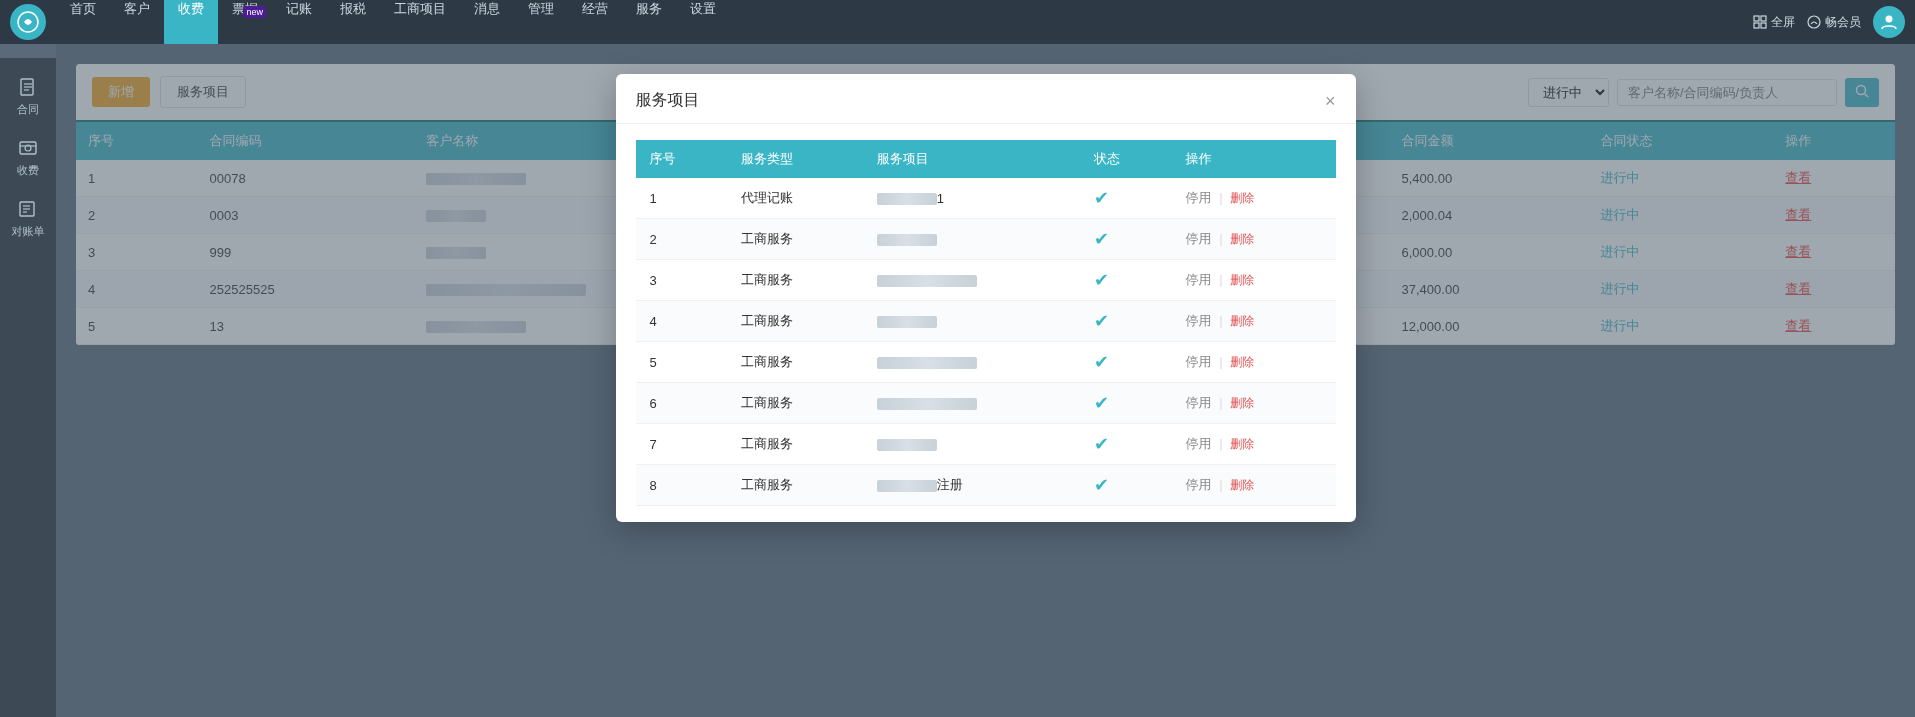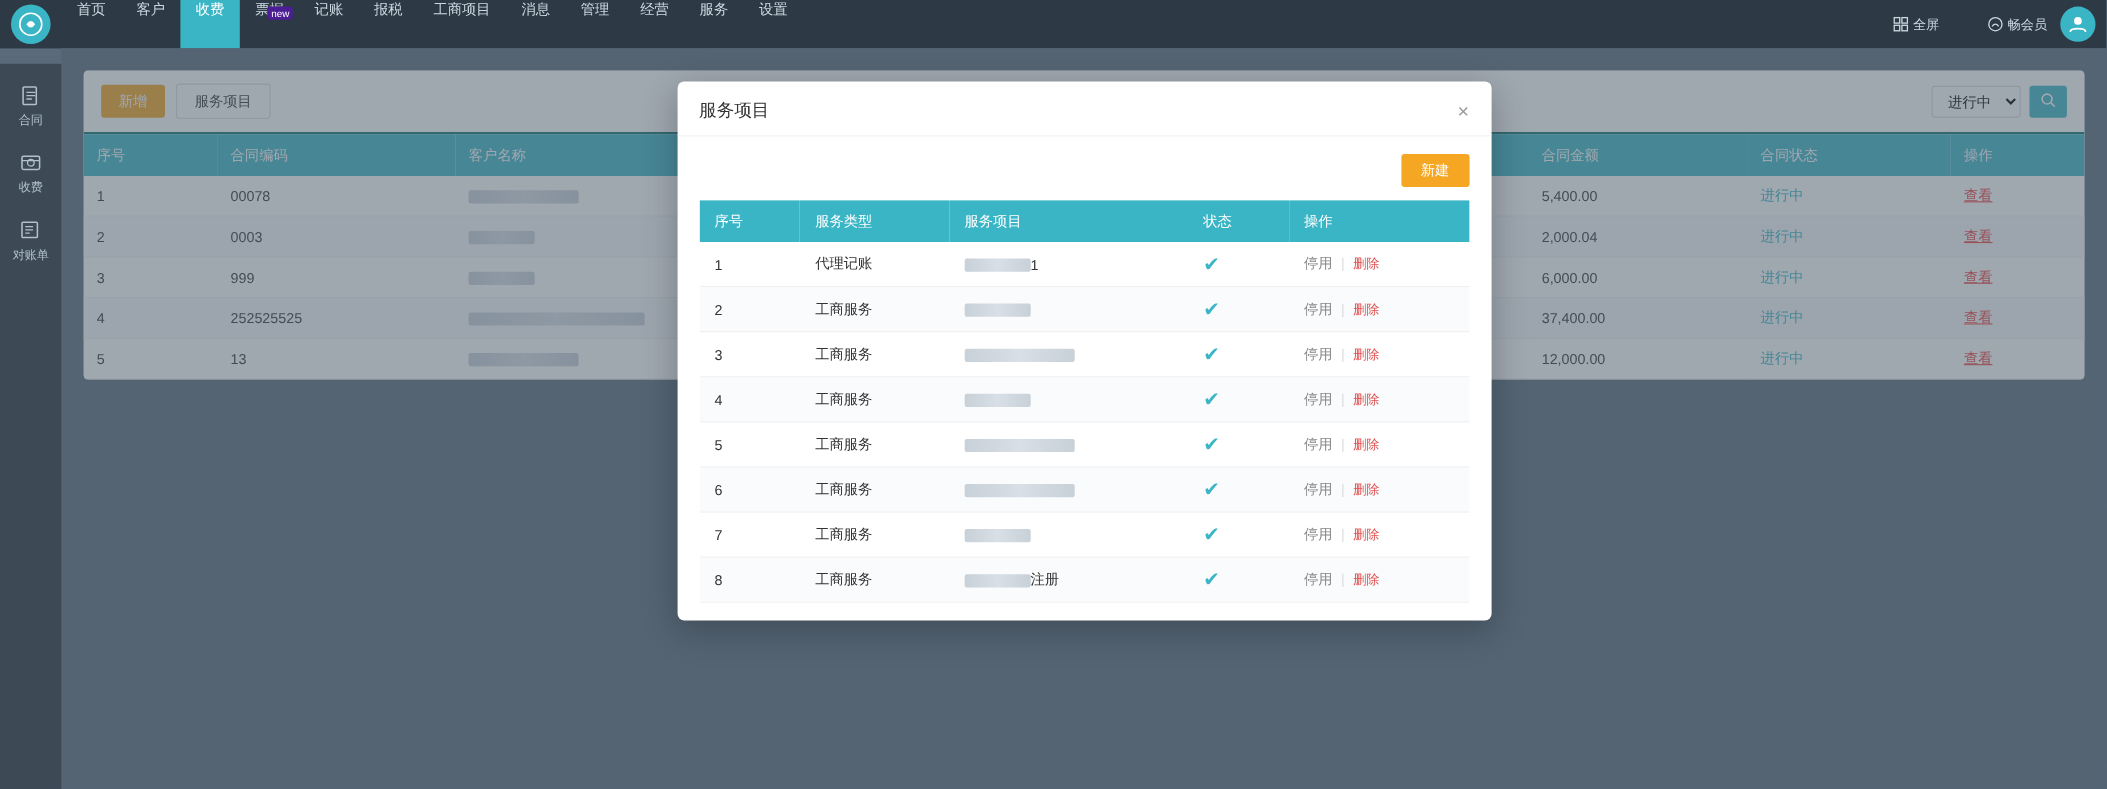"全屏" .top-nav-right .fullscreen-btn, .top-nav-right .member-btn { margin-left: 32px -> none }
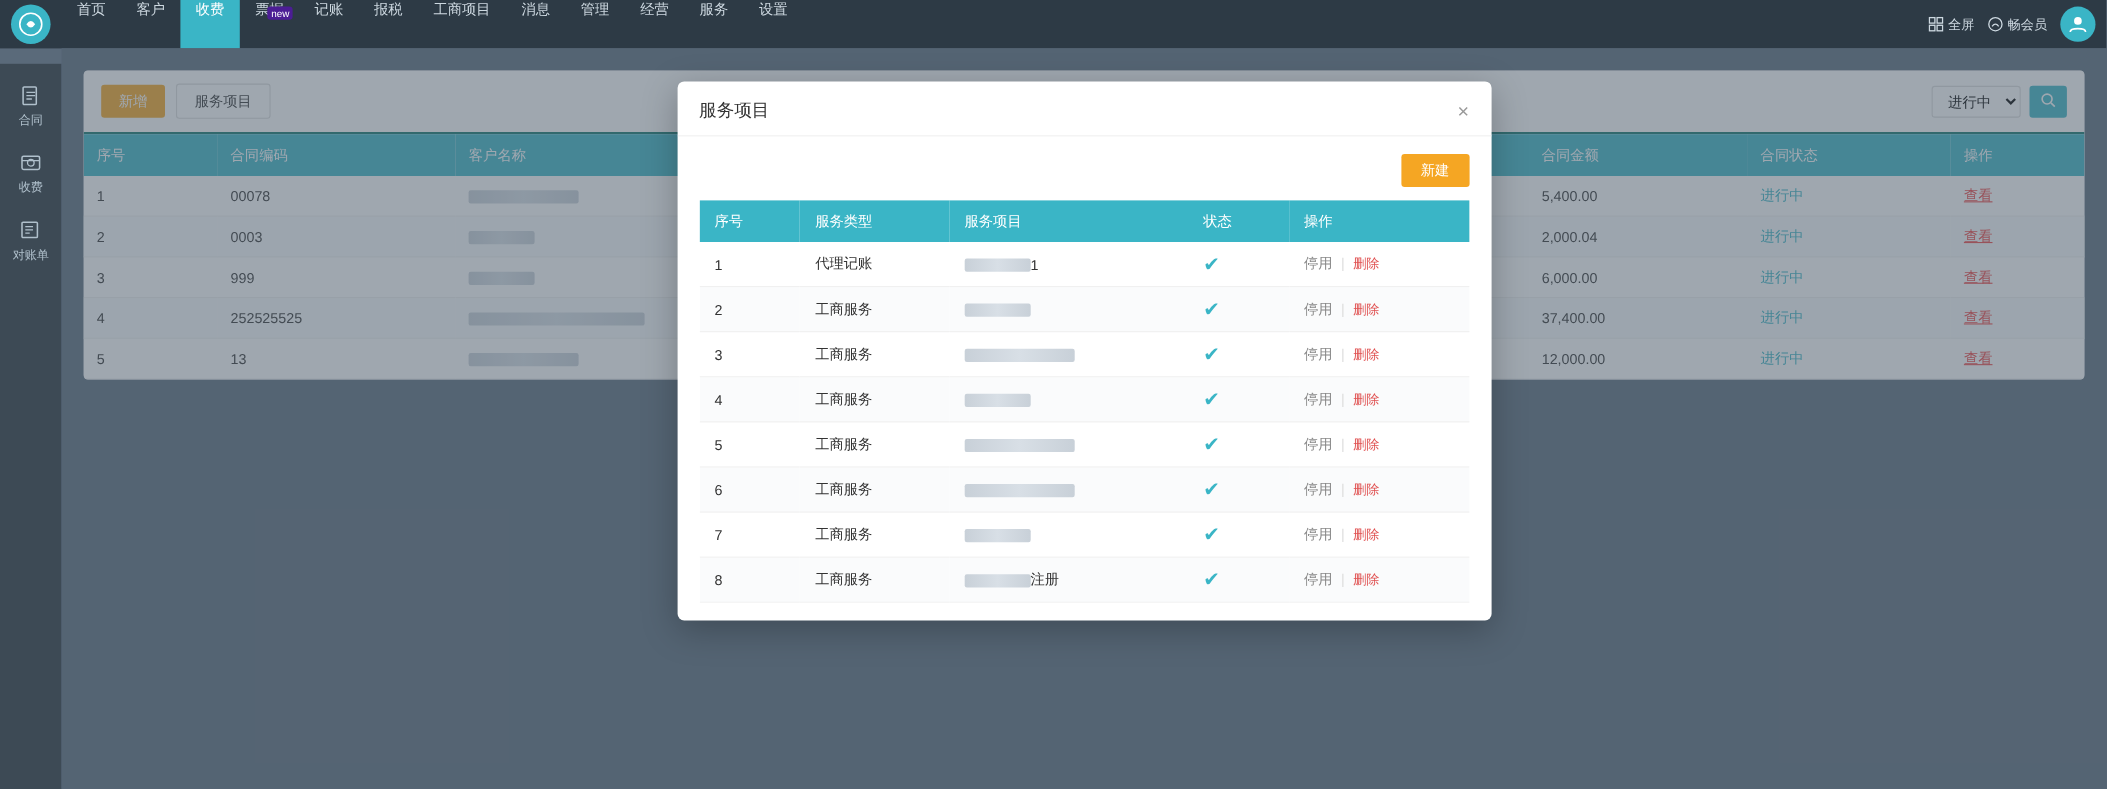"客户名称/合同编码/负责人" input.search-input { html: none -> <input> }
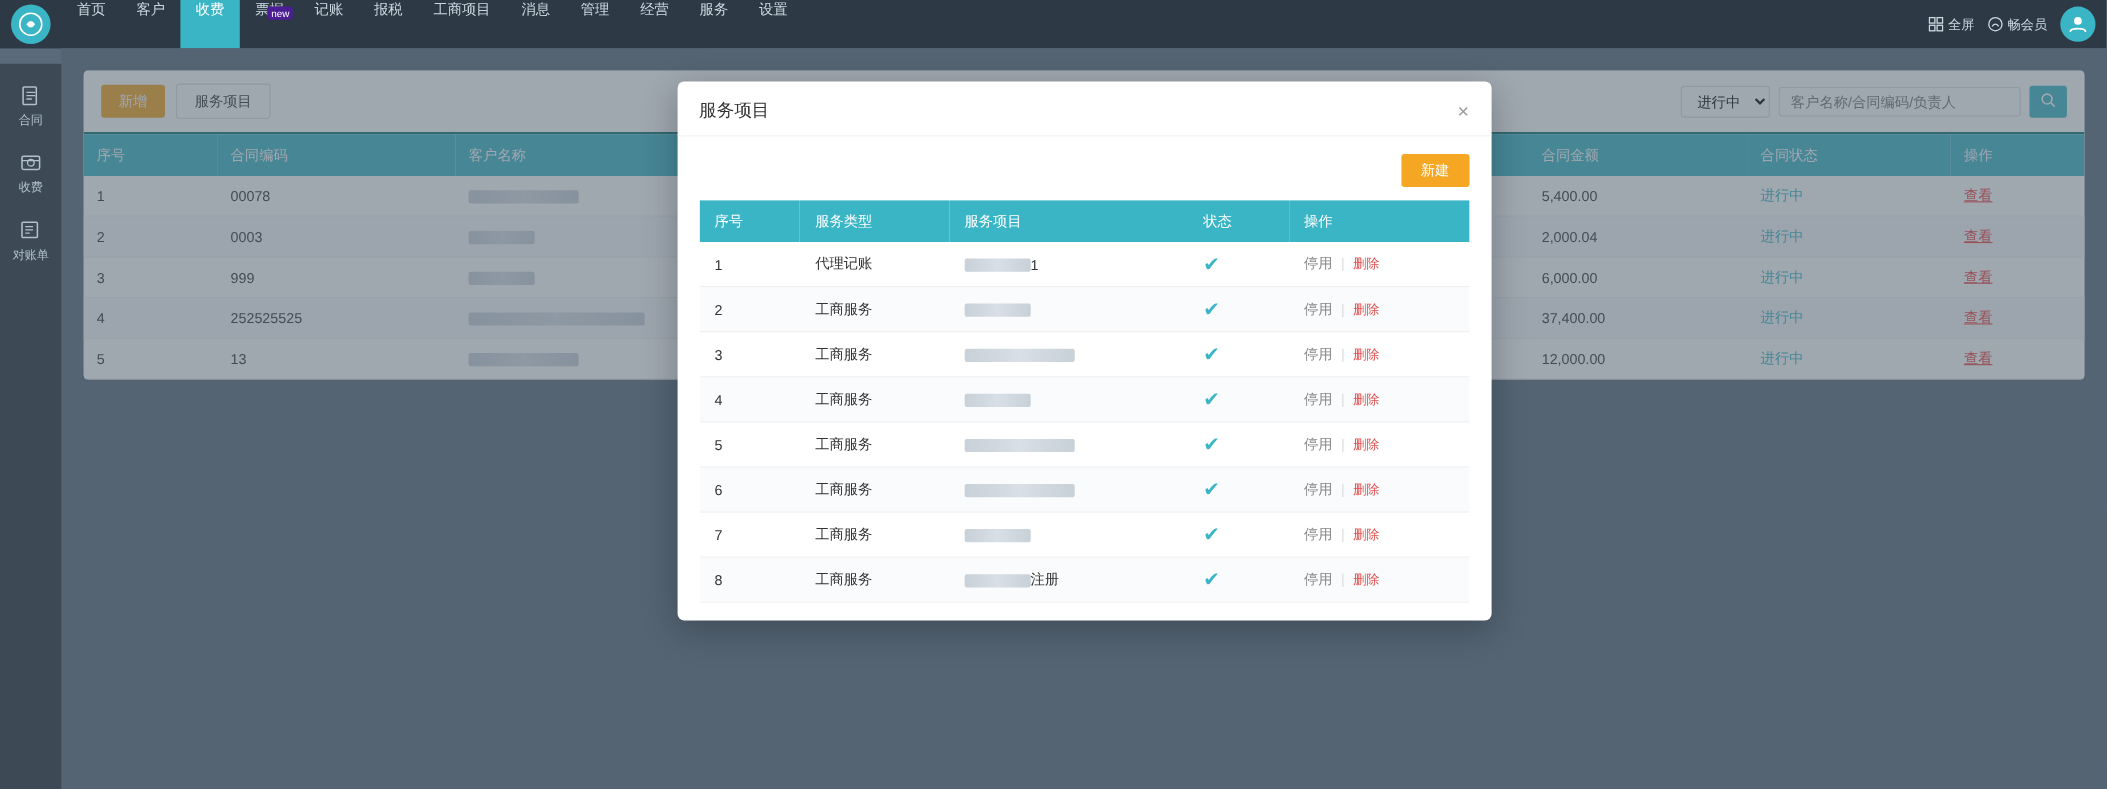"新建" div.modal-toolbar { html: <div> <button>新建</button> </div> -> none }
